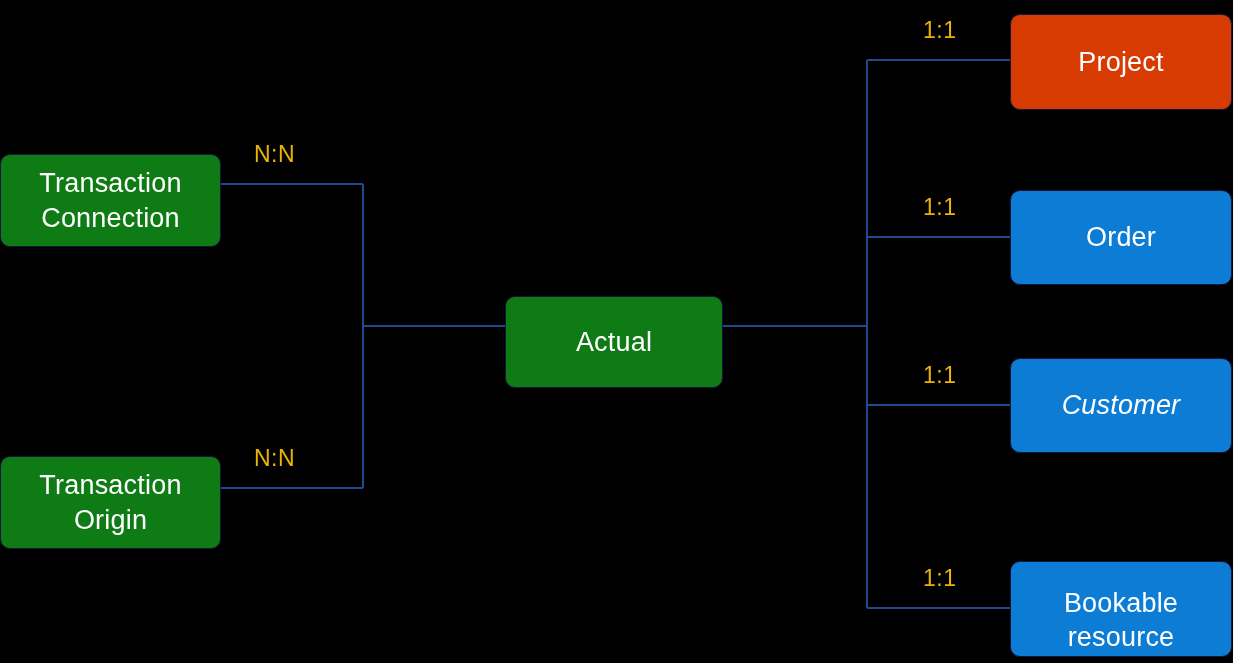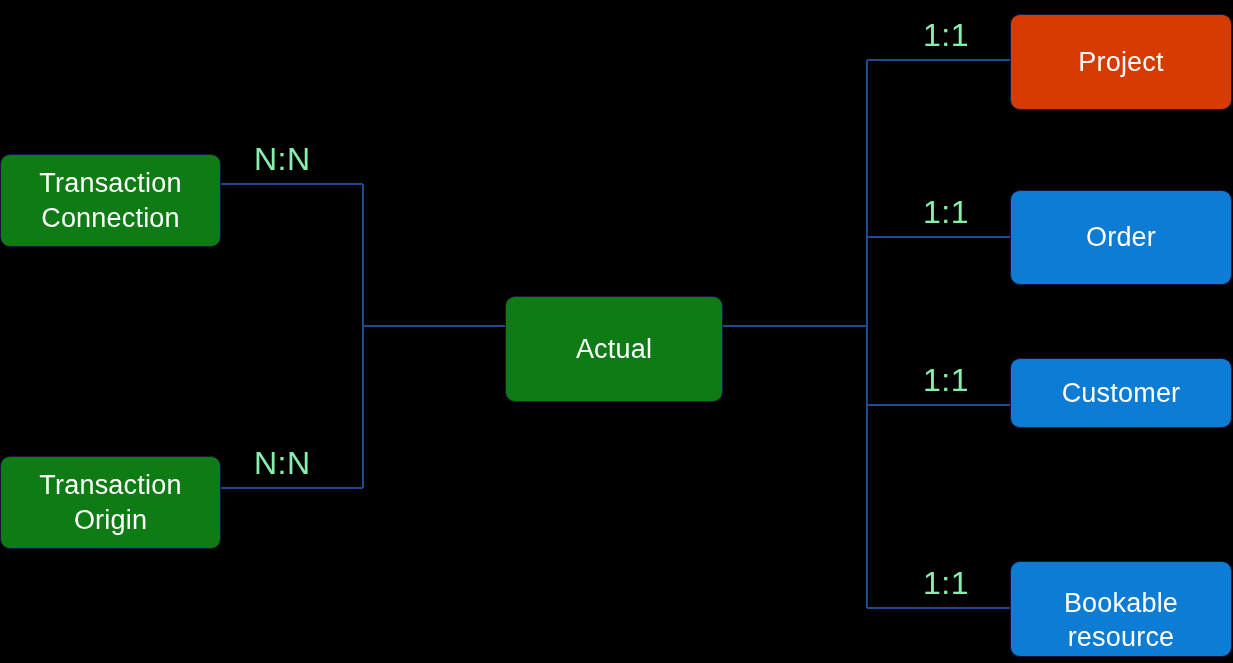"1:1" .edge-label { color: #86efac -> #eab308; font-size: 32px -> 23px }
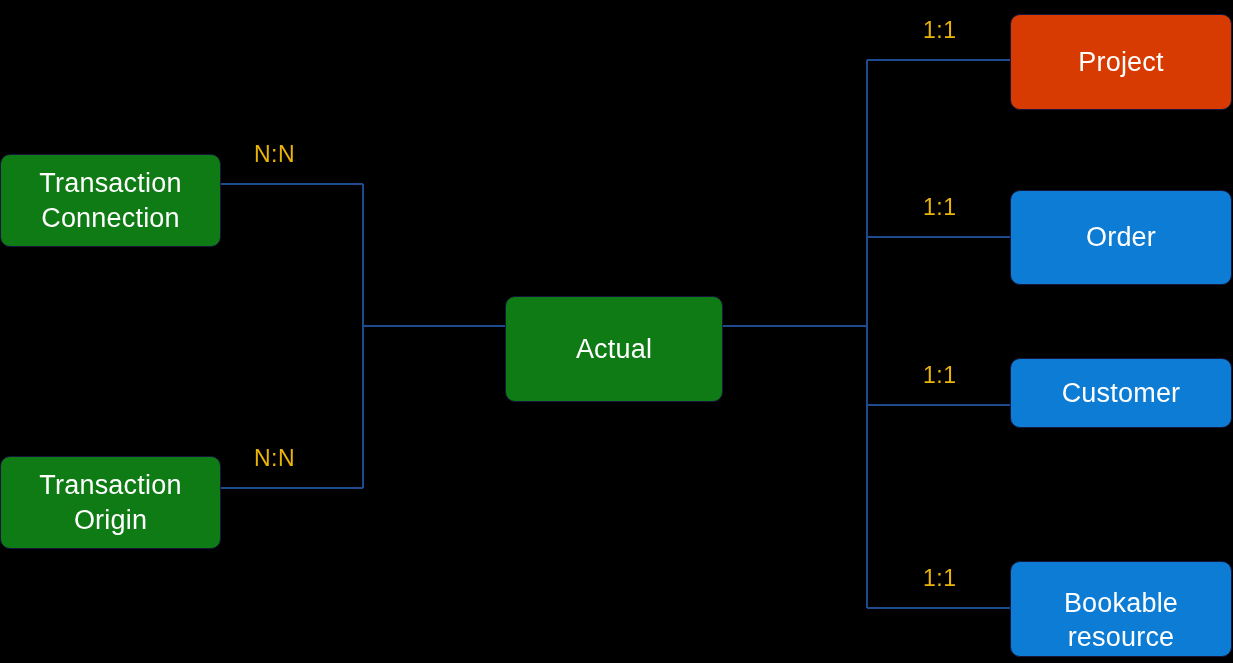"Actual" div.node { height: 106px -> 92px }
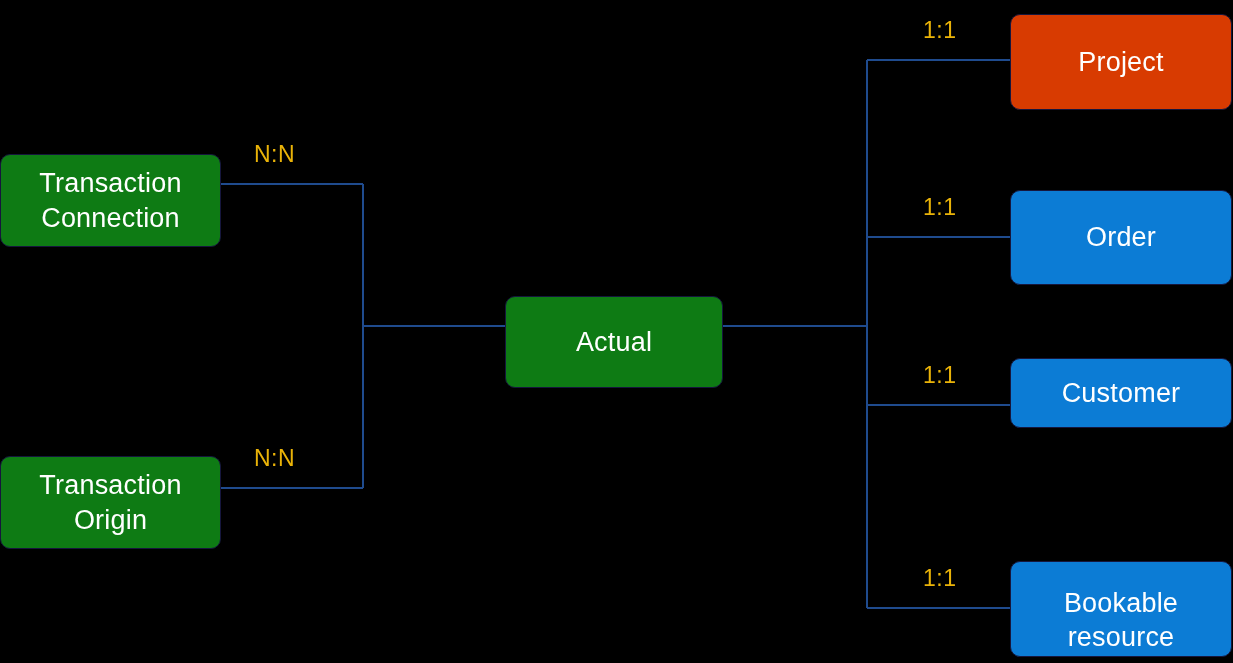"Customer" div.node { font-style: none -> italic; height: 70px -> 95px }
